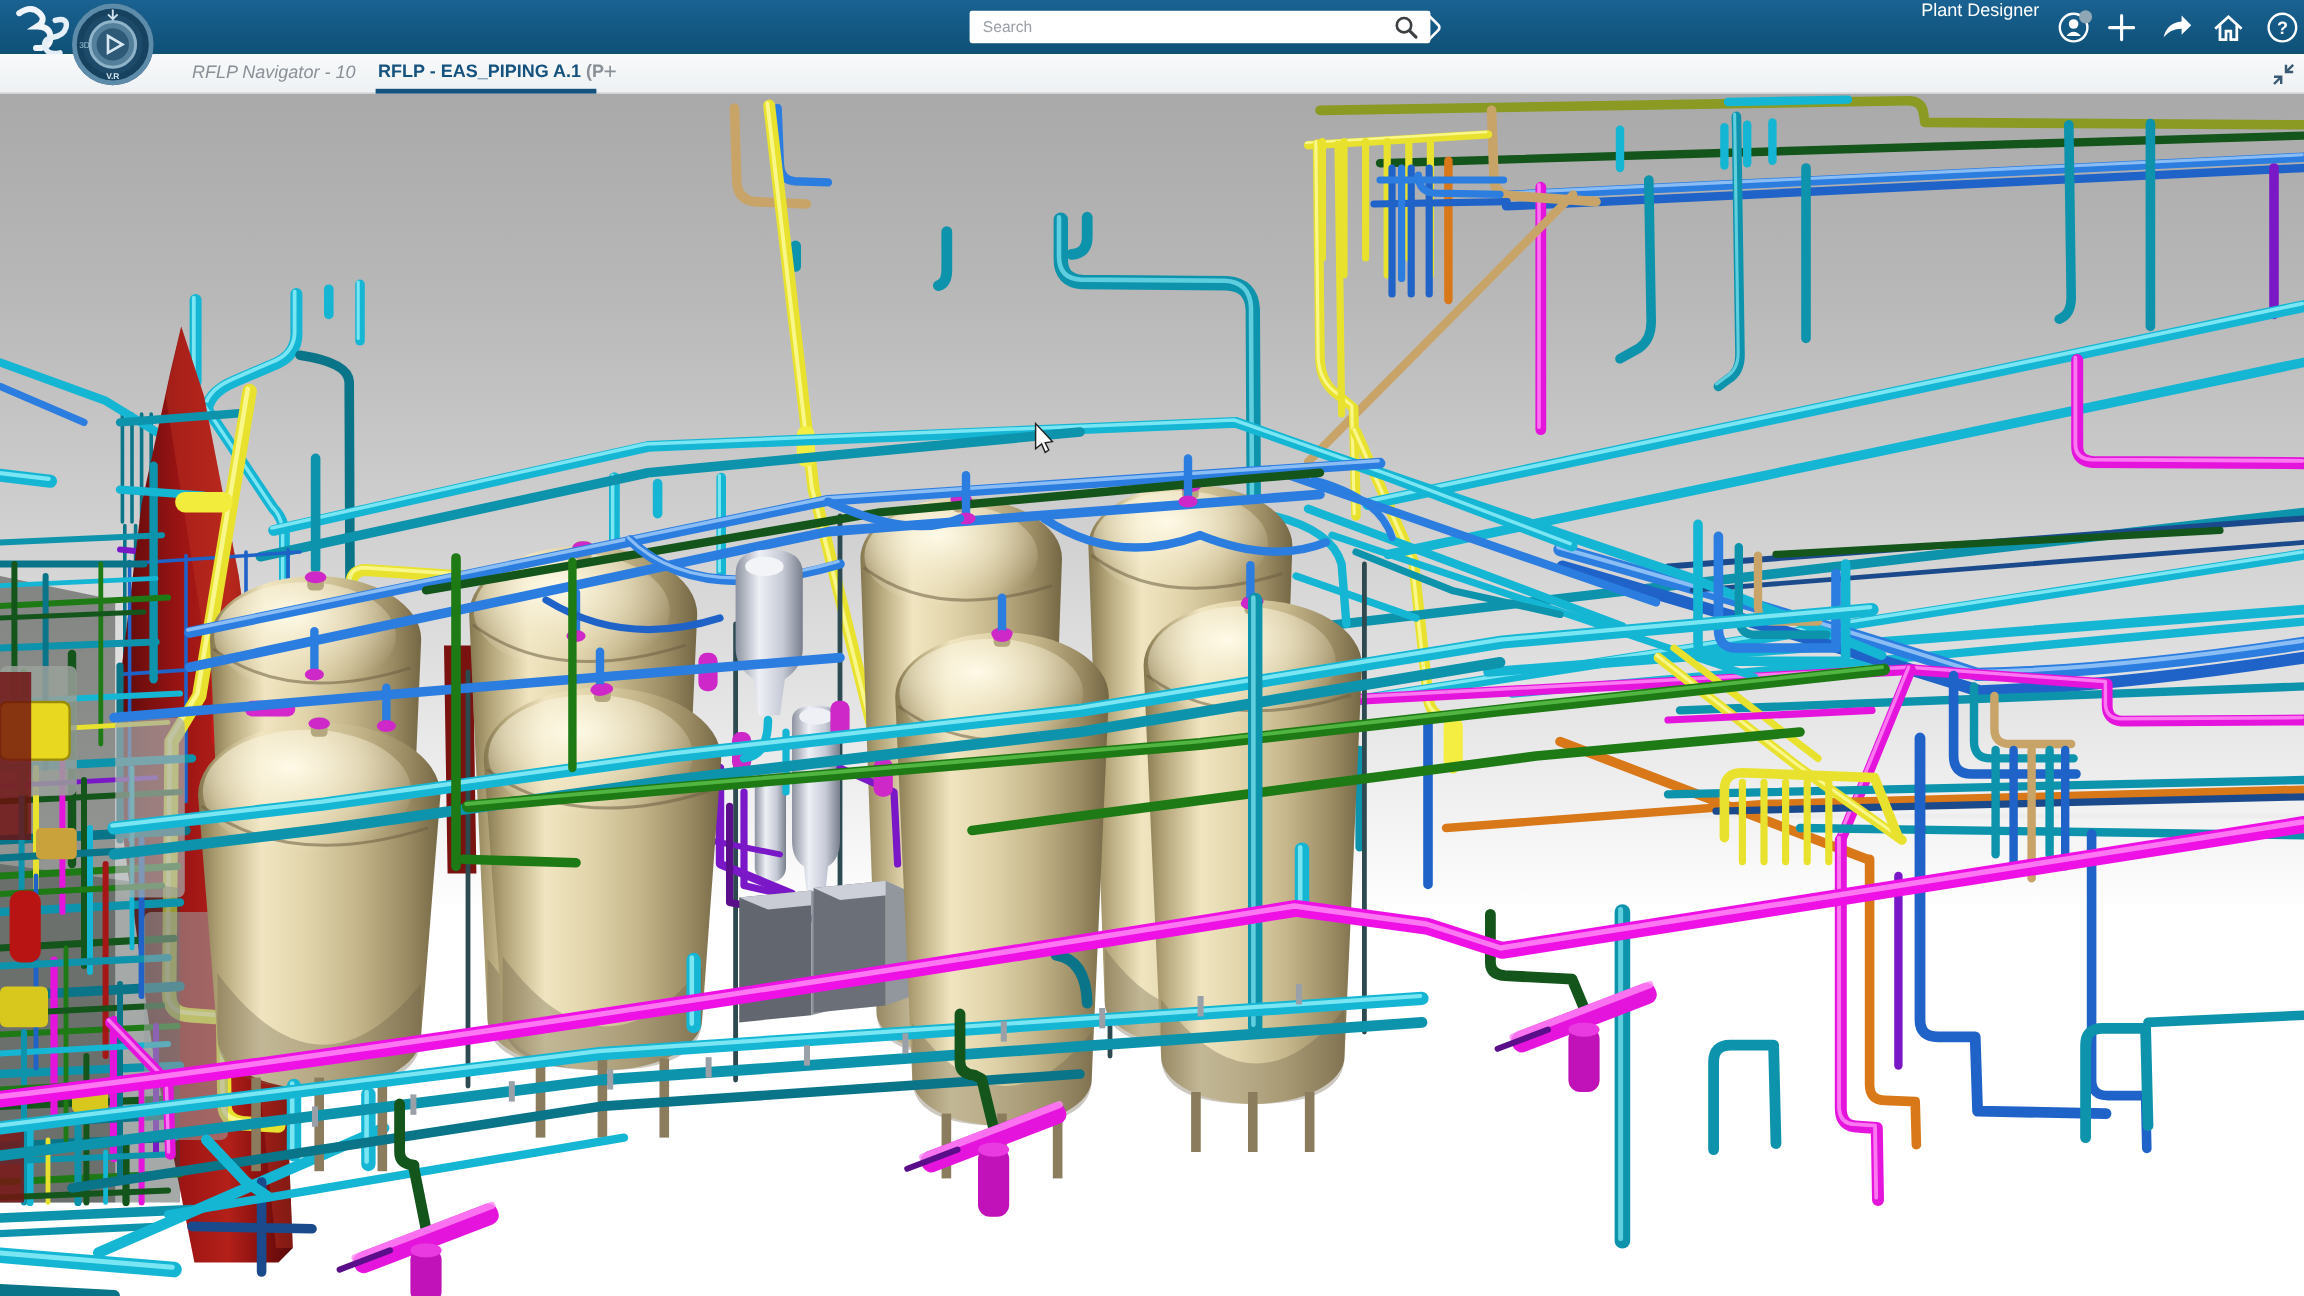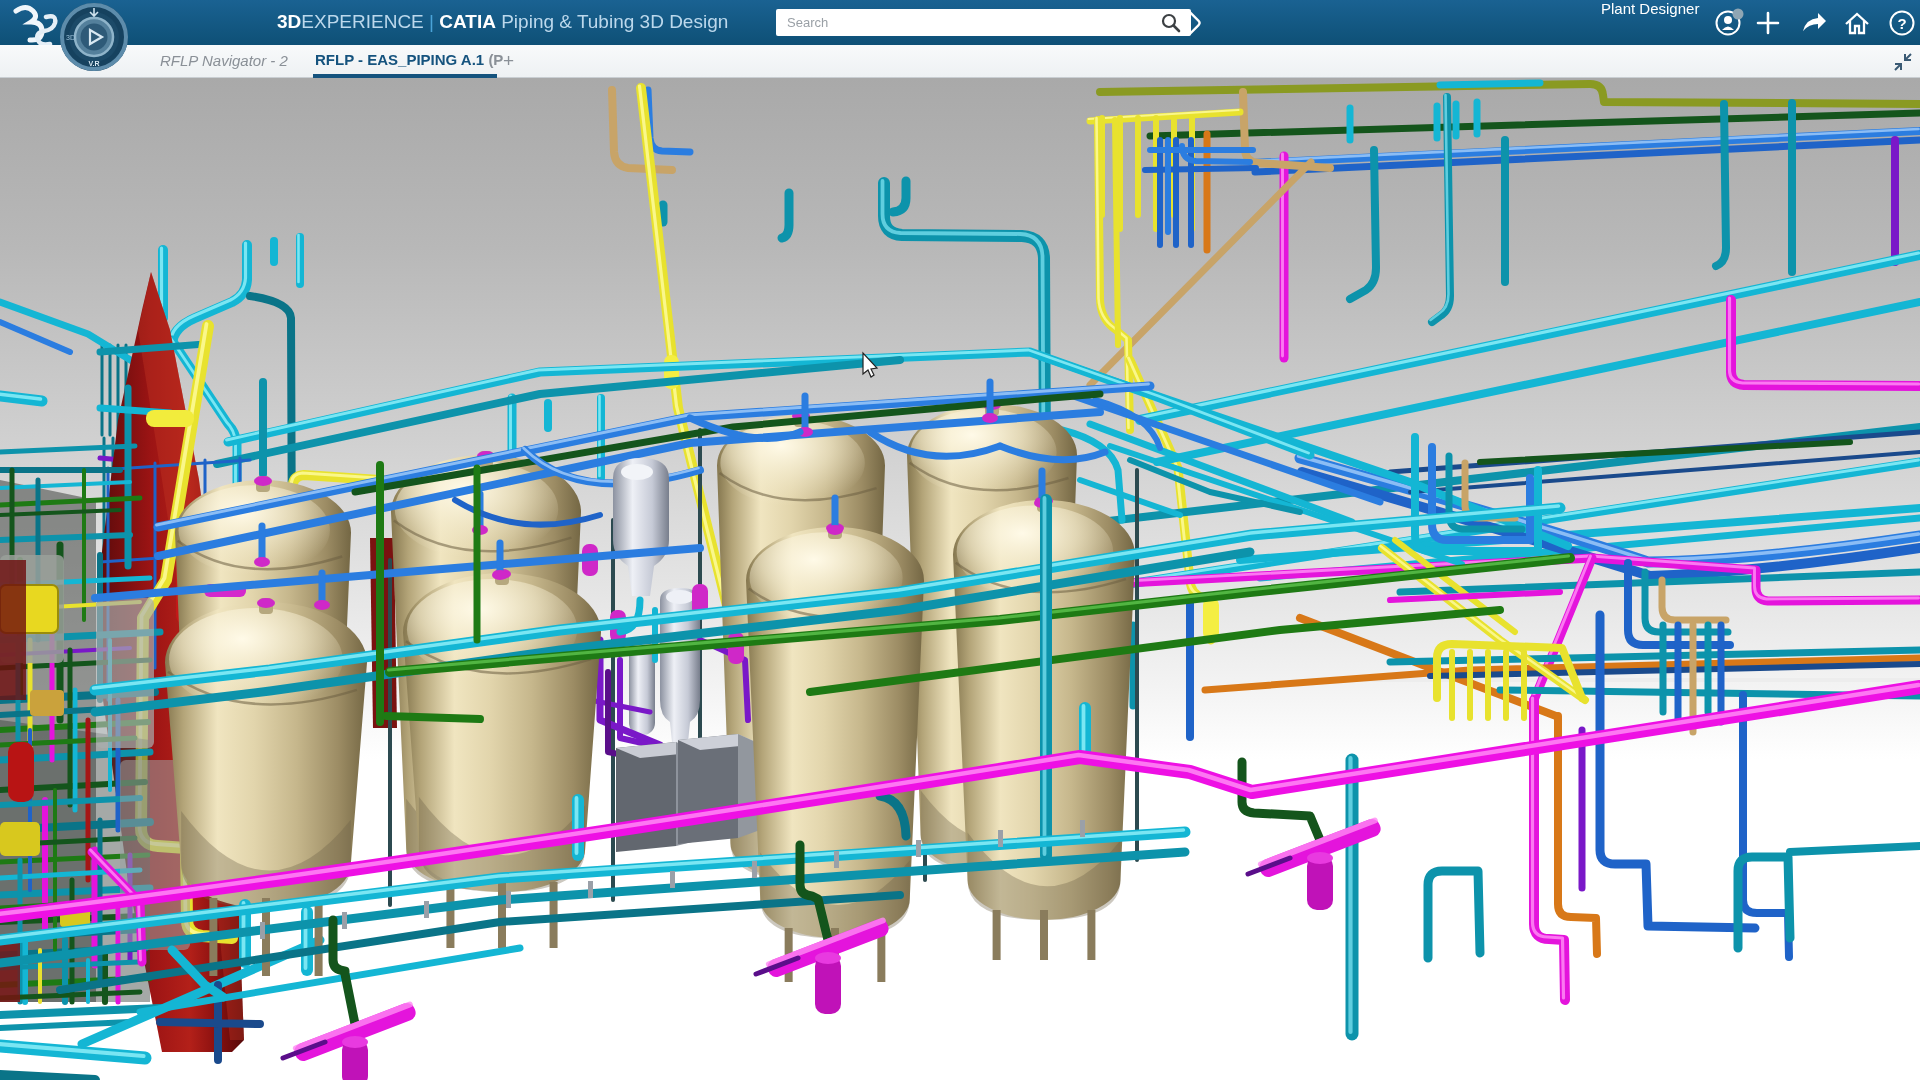"3DEXPERIENCE | CATIA Piping &" div.title { html: <div><b>3D</b>EXPERIENCE <span>|</span> <b>CATIA</b> Piping &amp; Tubing 3D Design</div> -> none }
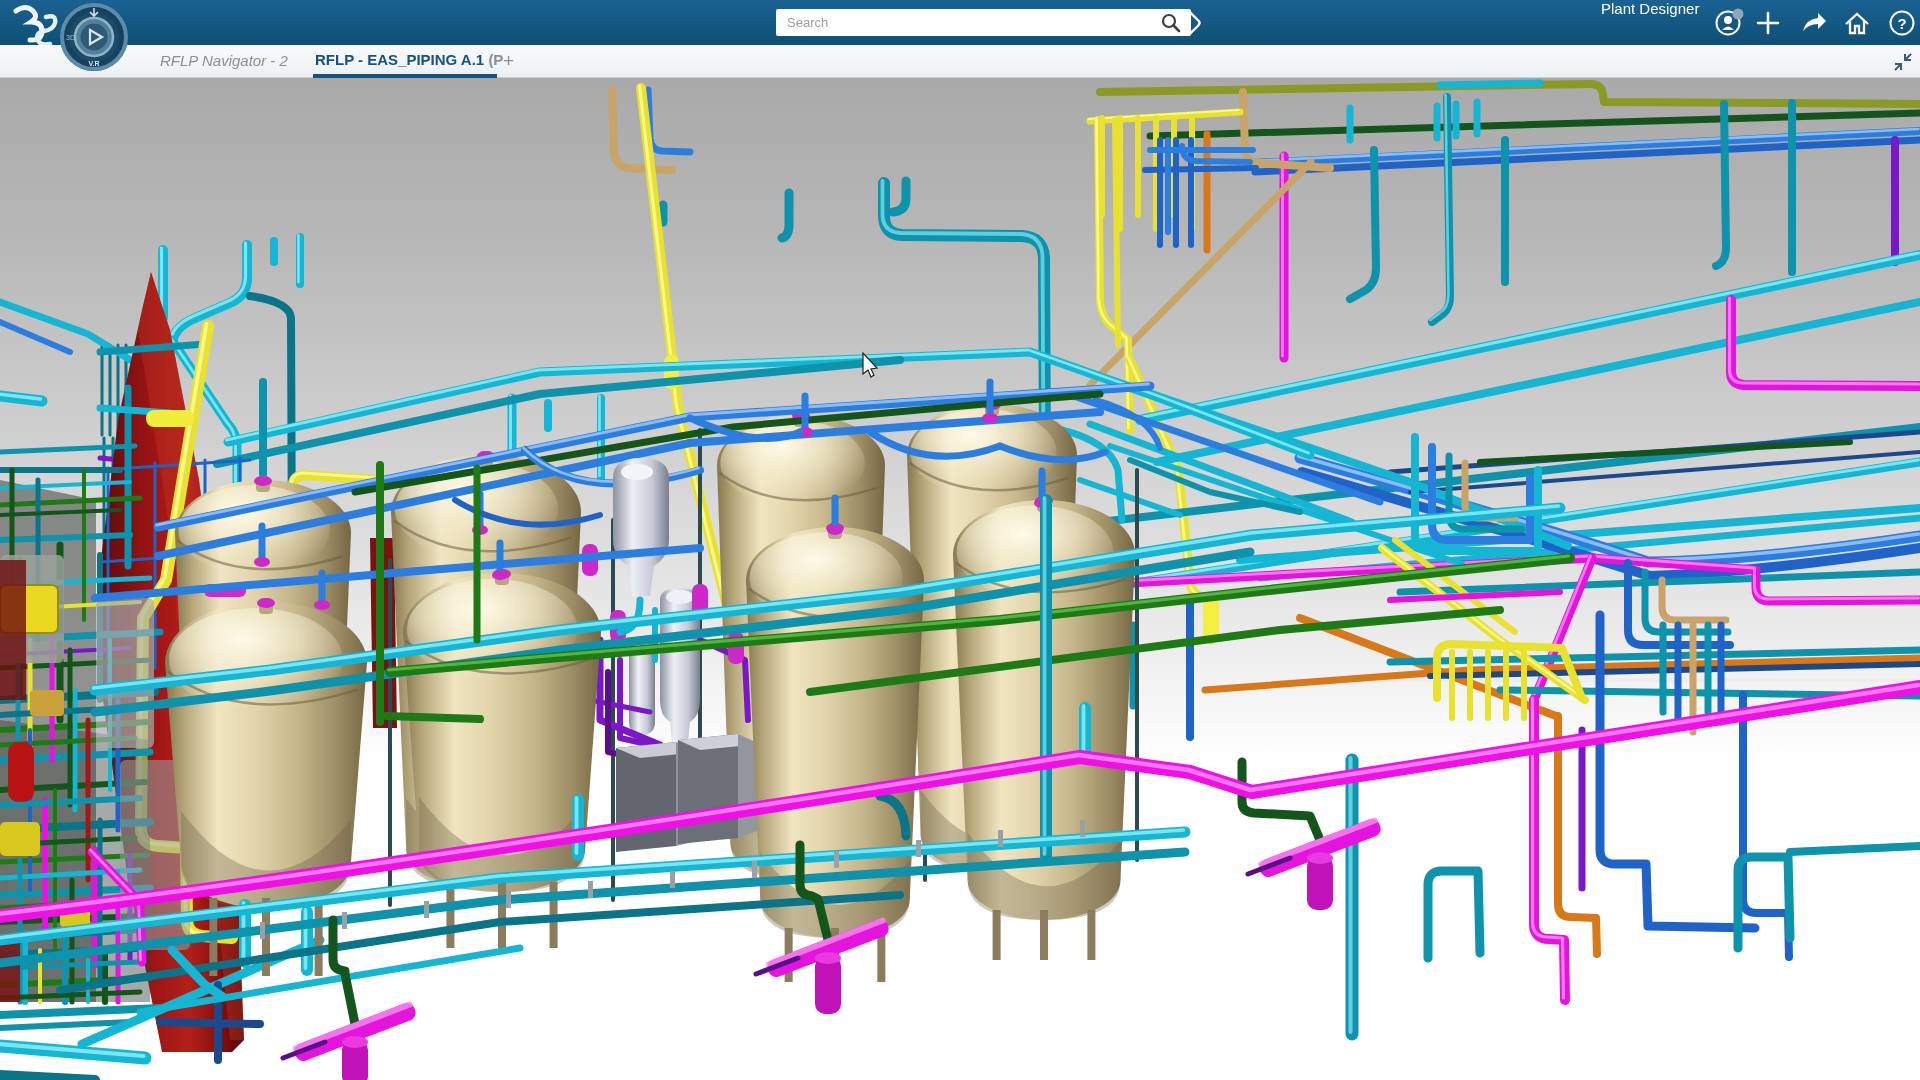"Search" .search { left: 776px -> 808px; width: 415px -> 384px }
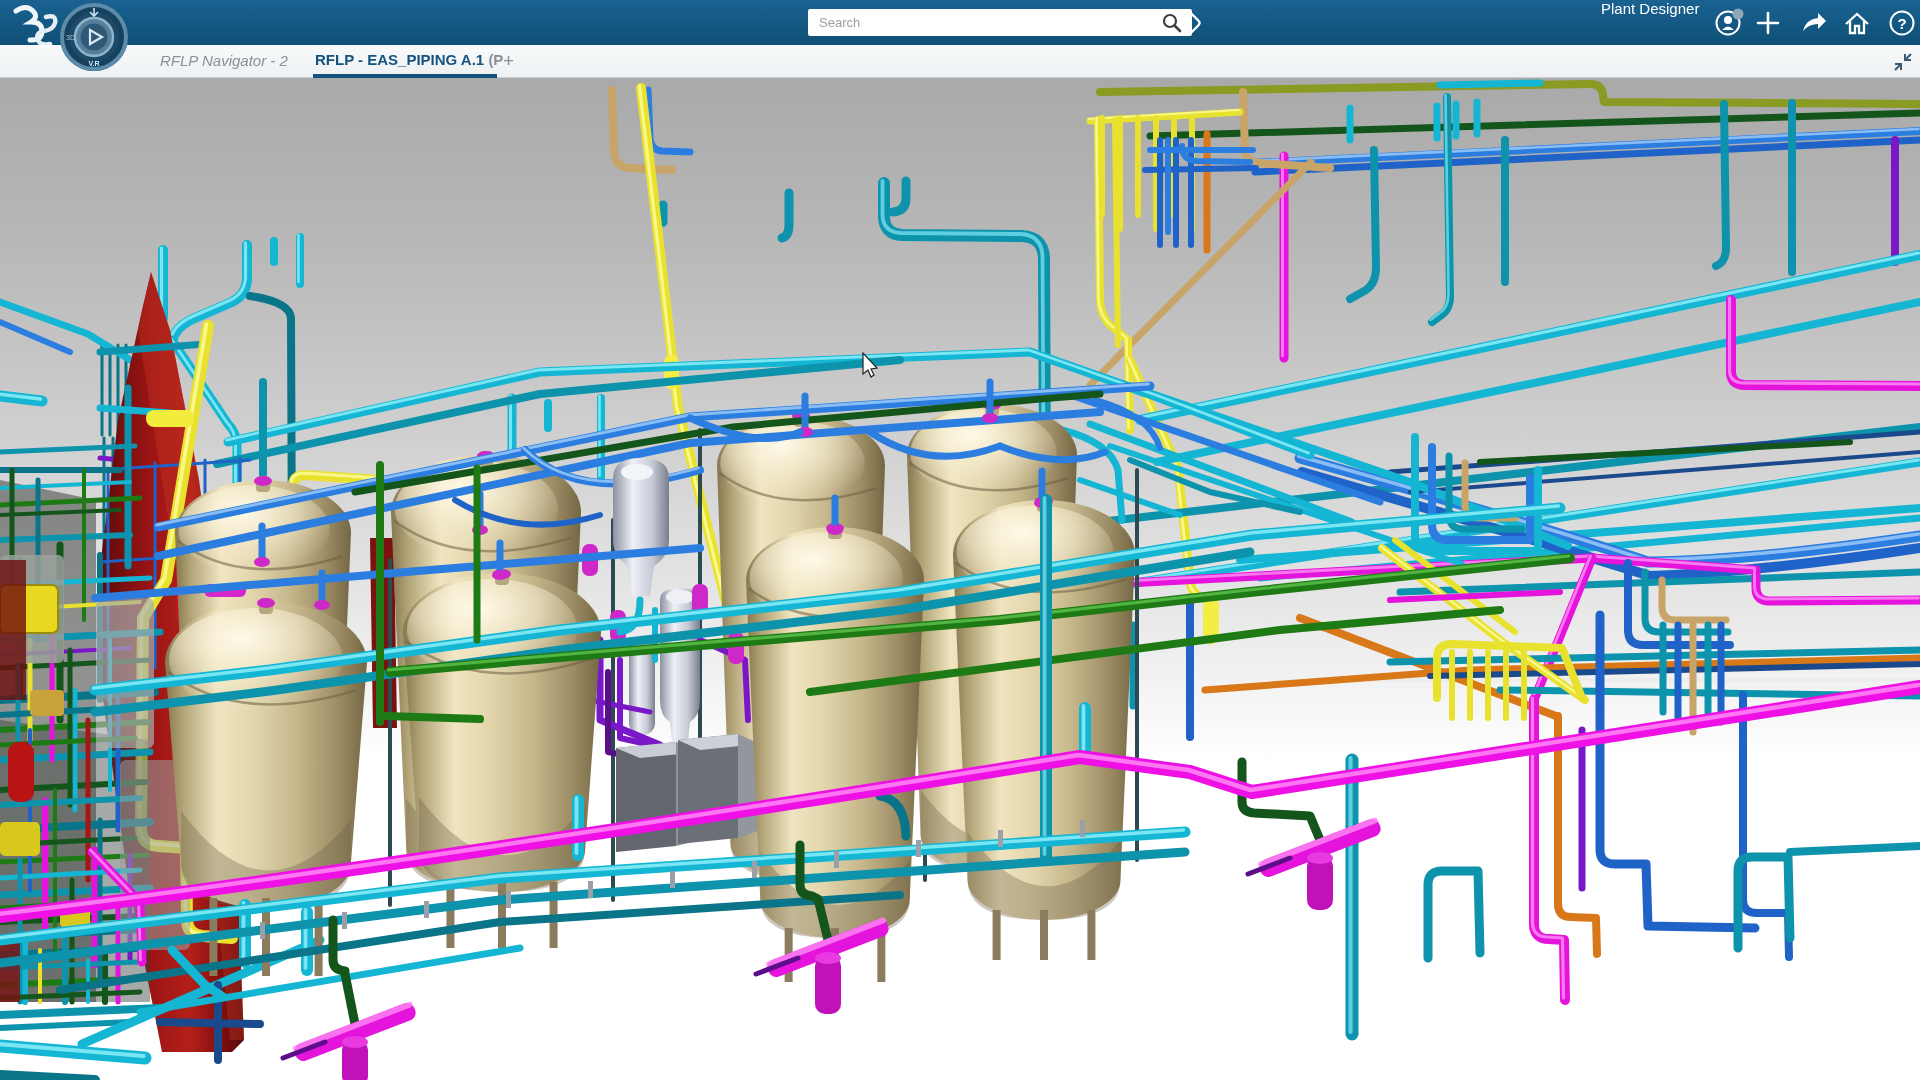"RFLP Navigator - 2" div.t1 { text: 2 -> 10 }
